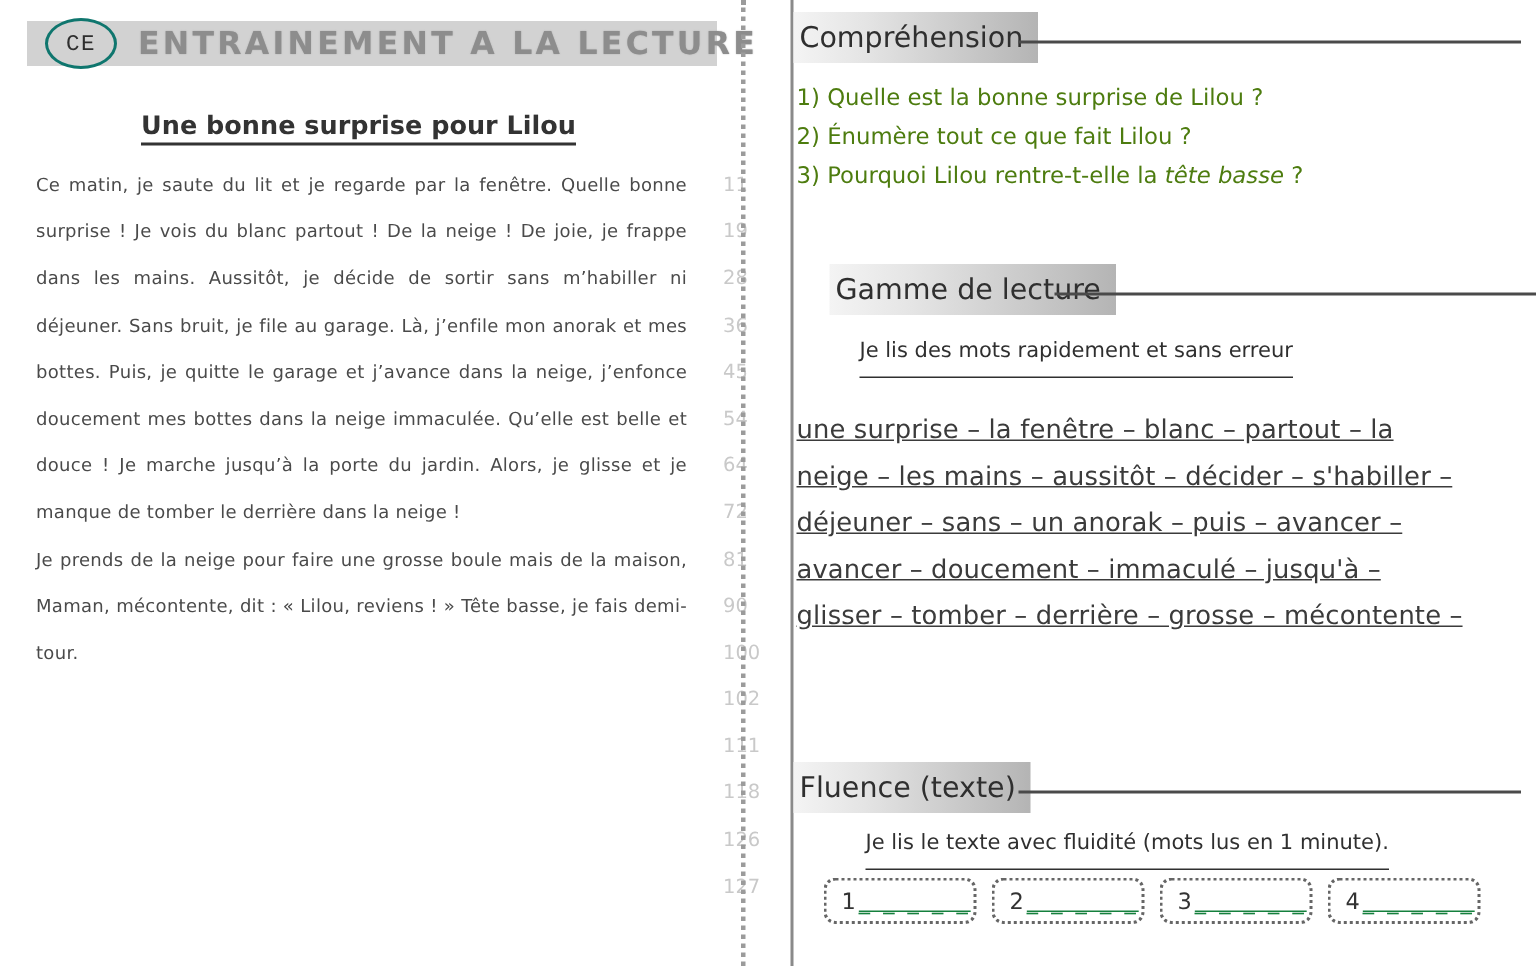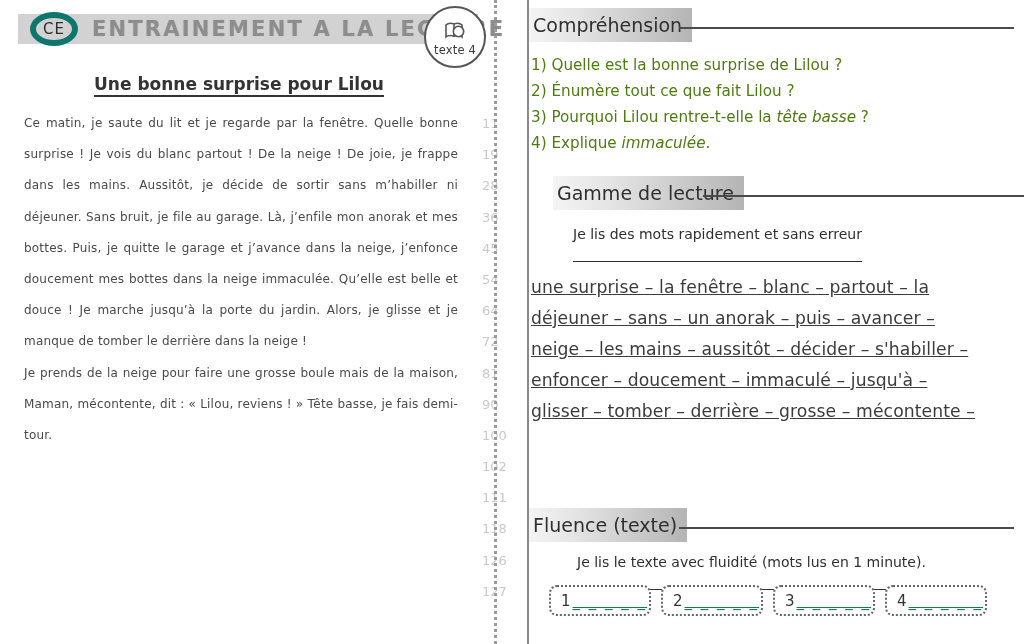"CE" .ce-badge { border: 6px solid #0f766e -> 2px solid #0f766e; font-family: none -> Liberation Mono, monospace }
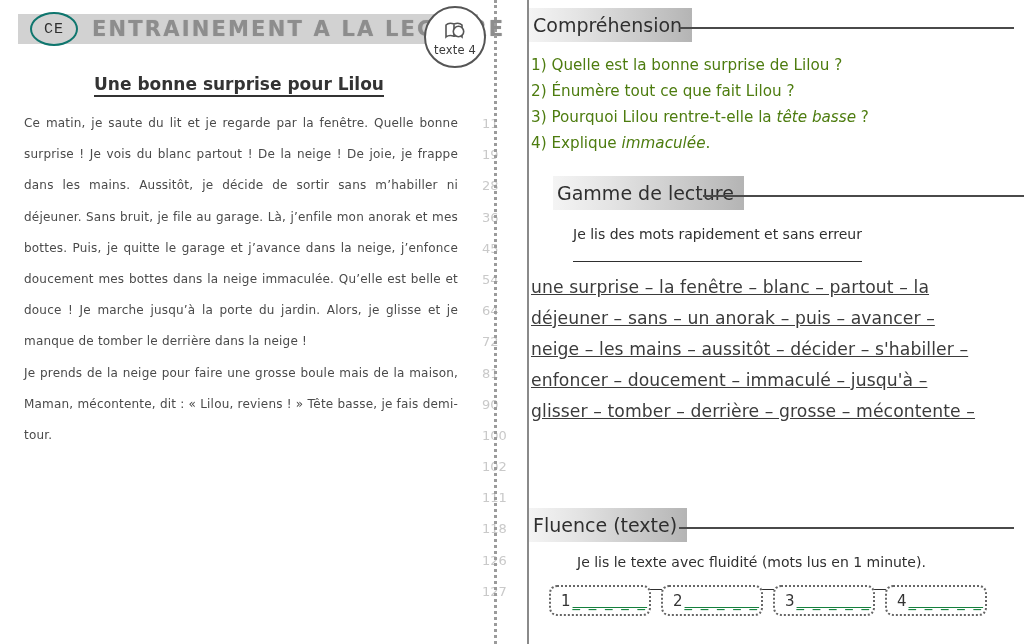"texte 4" div.texte-stamp { html: <div> <span> <svg> <g> <path></path> <line></line> </g> <circle></circle> </svg> </span> <span>texte 4</span> </div> -> none }
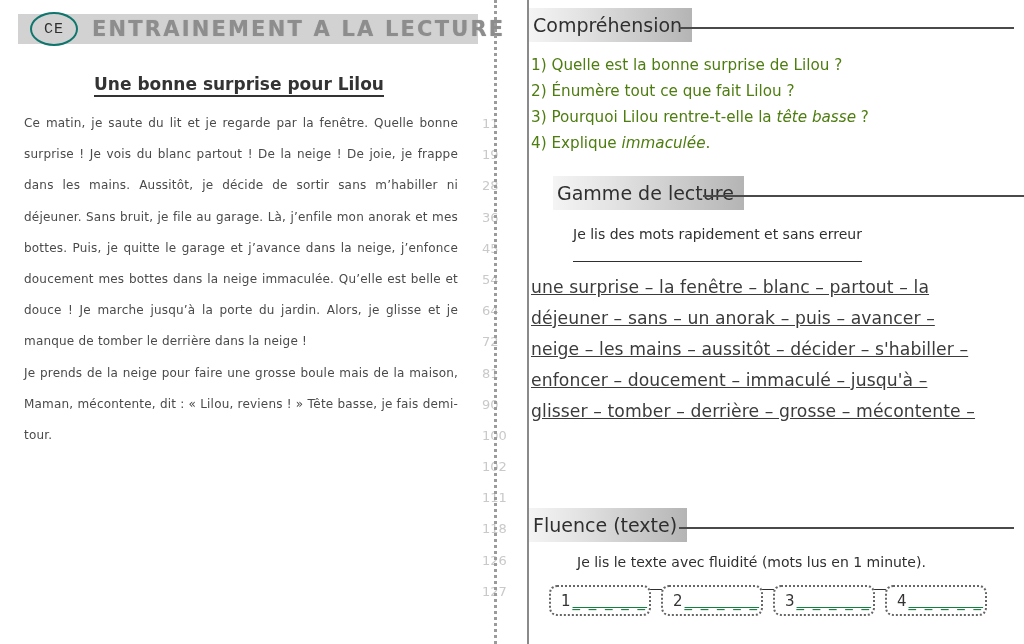"4) Explique immaculée." div.q { html: <div><span>4)</span> <span>Explique </span><em>immaculée</em><span>.</span></div> -> none }
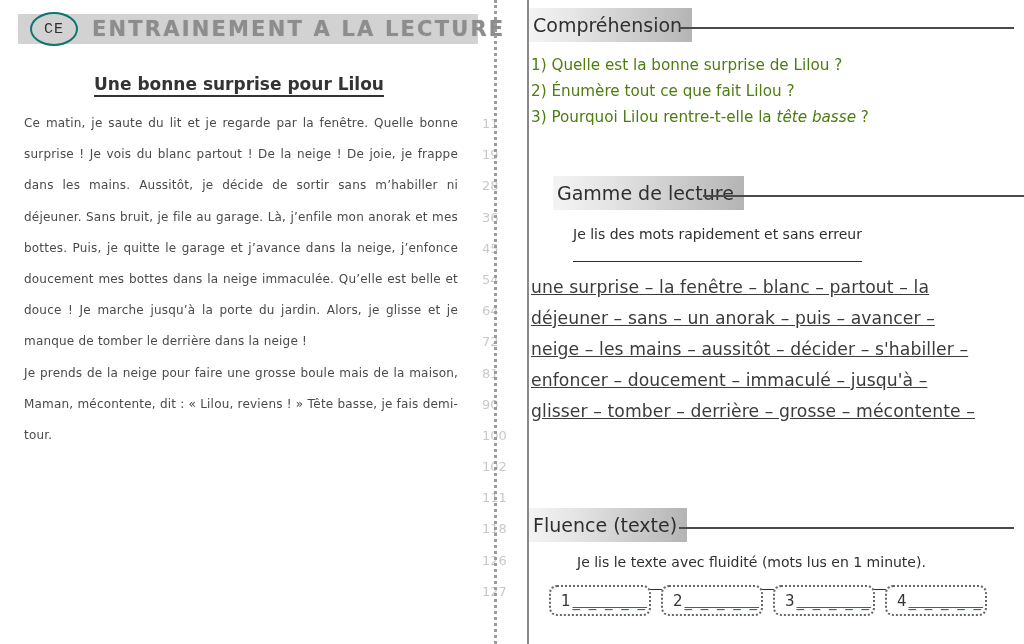"Je lis des mots rapidement" .sub-instruction { padding-bottom: 19px -> 9px }
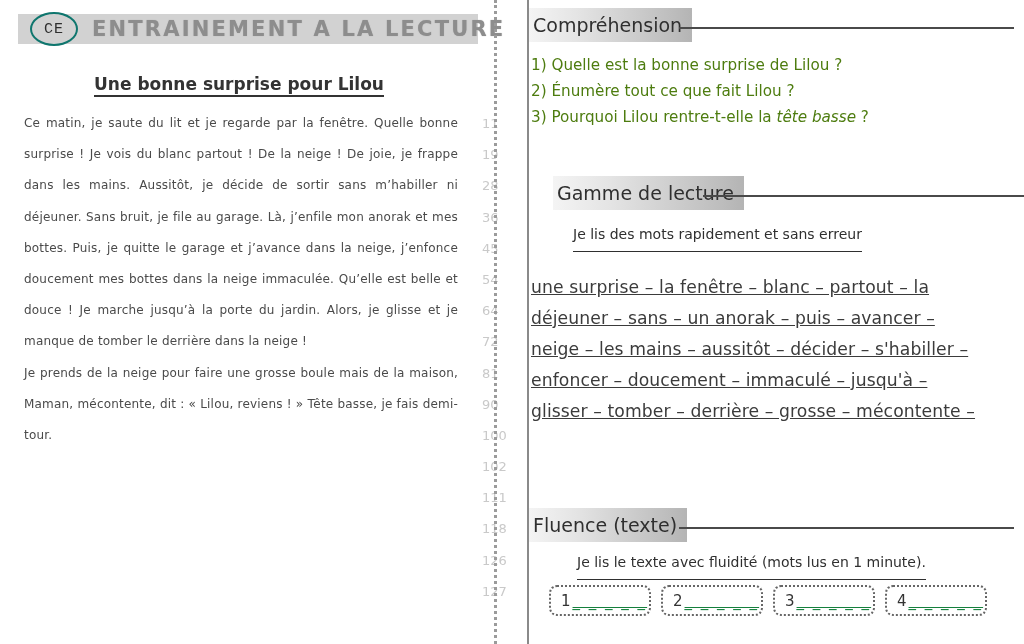"déjeuner – sans – un" p { order: before "neige – les mains –" -> after "neige – les mains –" }
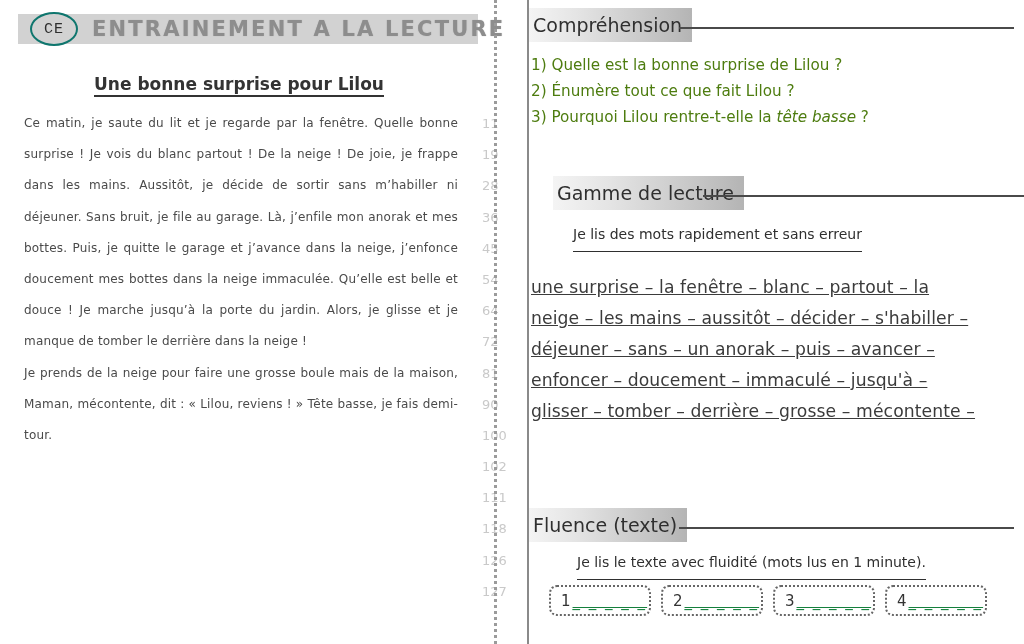"enfoncer – doucement – immaculé" p { text: enfoncer -> avancer }
